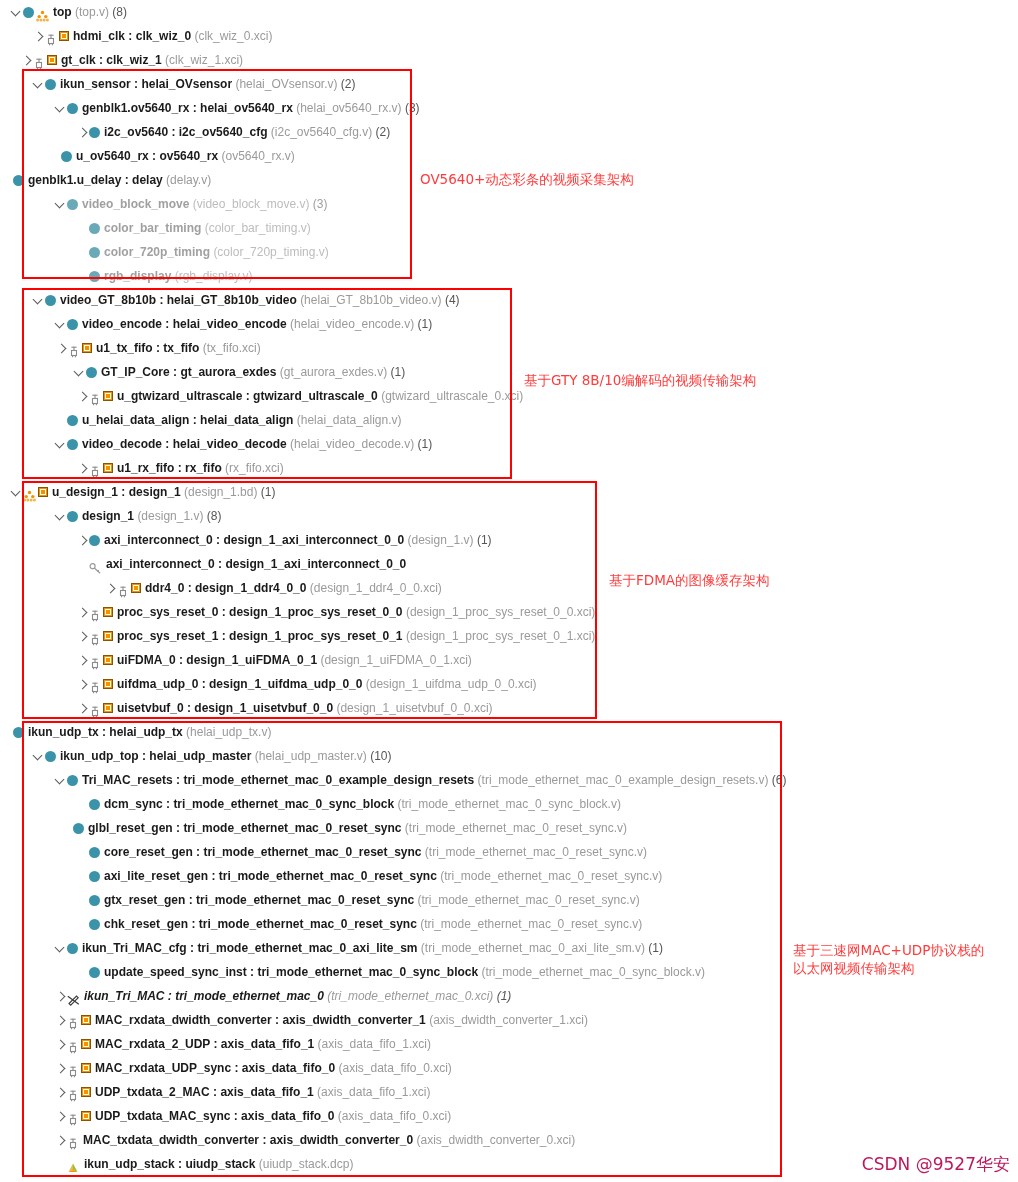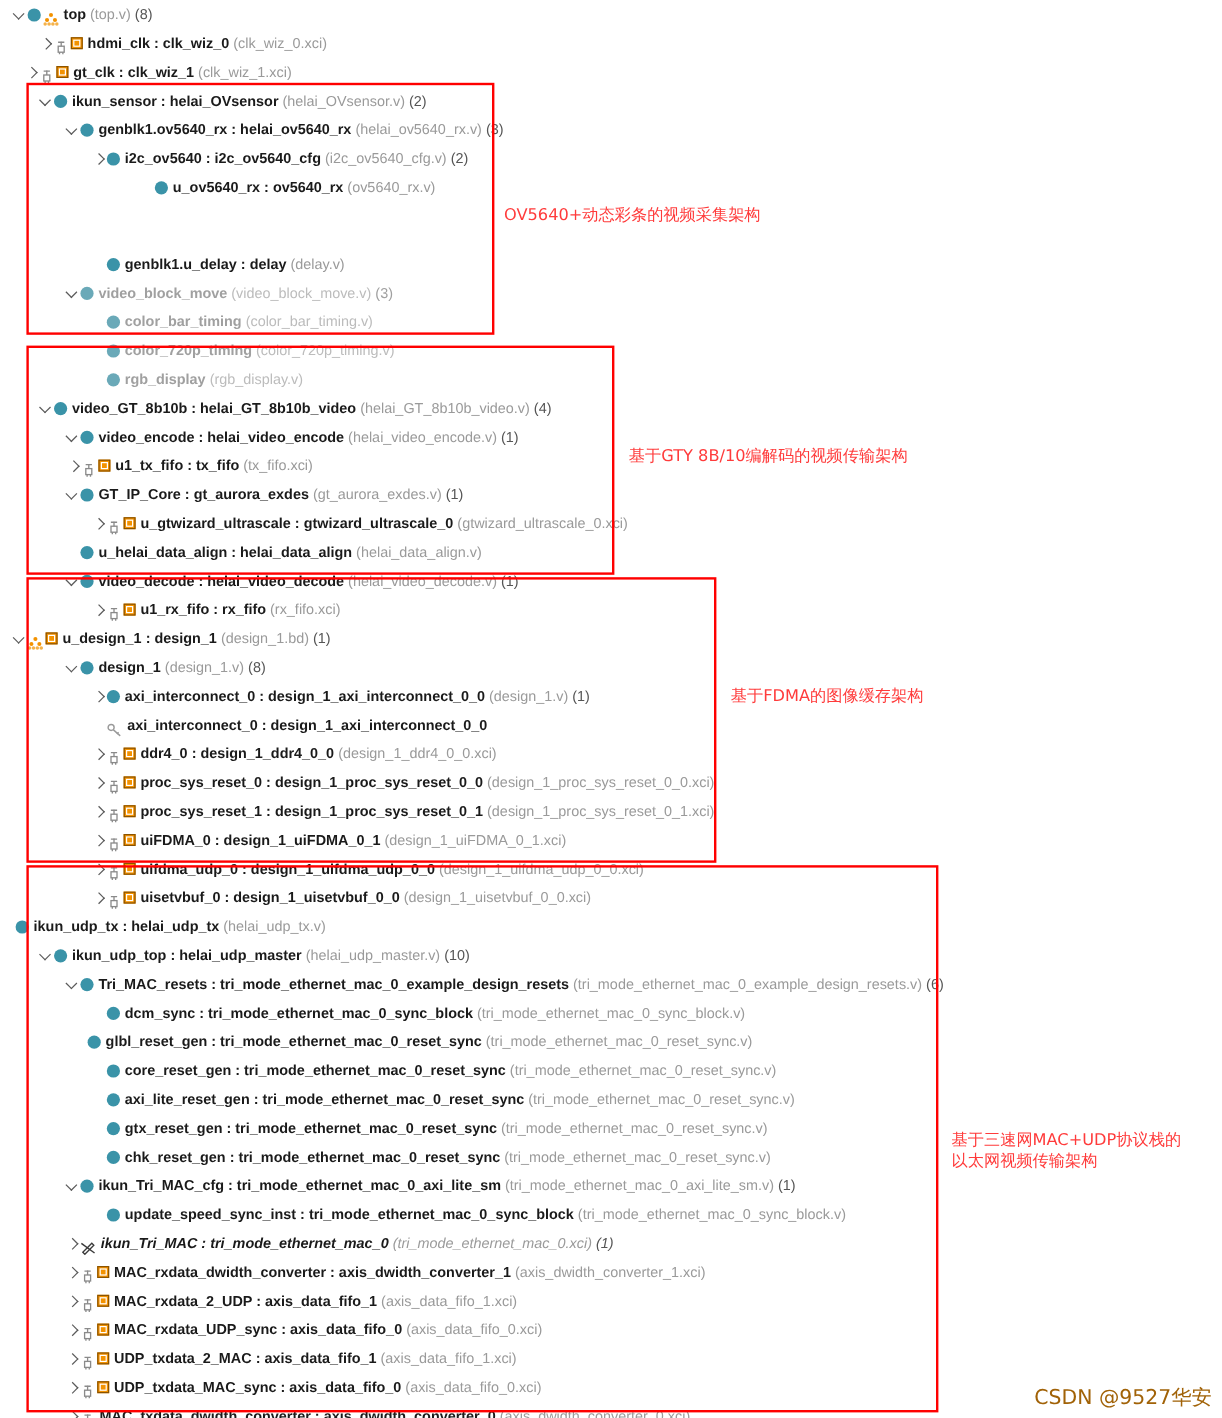"u_ov5640_rx : ov5640_rx (ov5640_rx.v)" div.row { padding-left: 116px -> 48px }
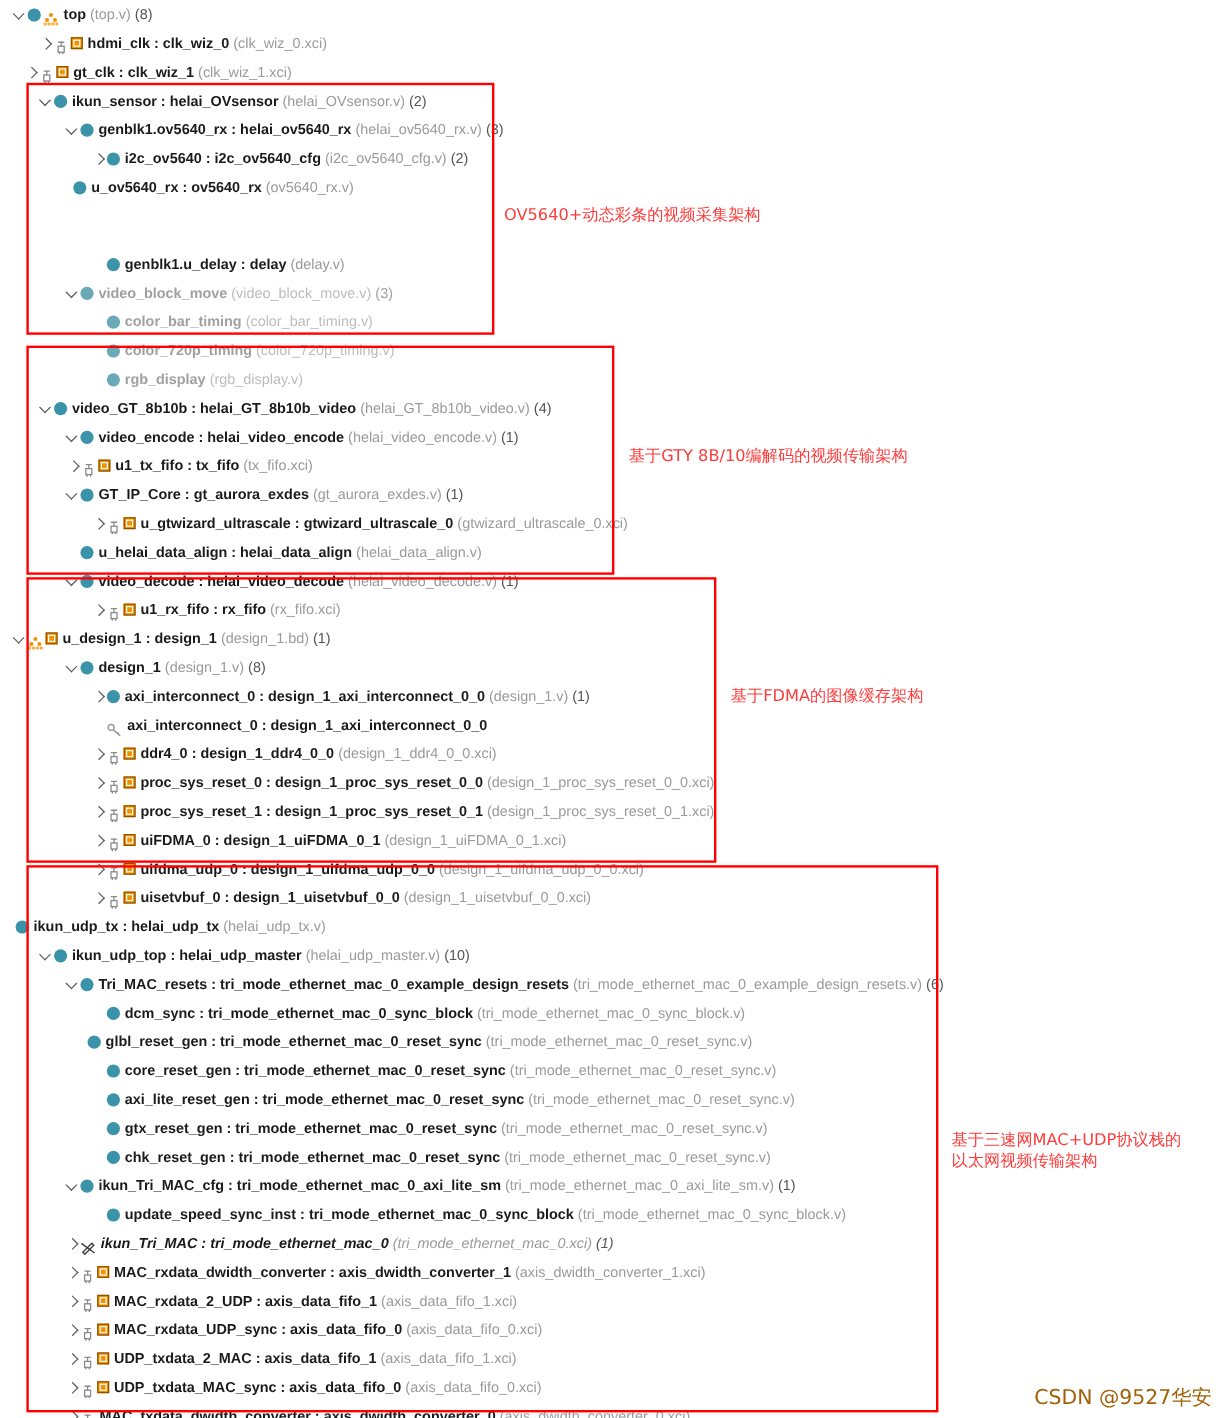"genblk1.u_delay : delay (delay.v)" div.row { margin-top: 40px -> none; padding-left: 76px -> none }
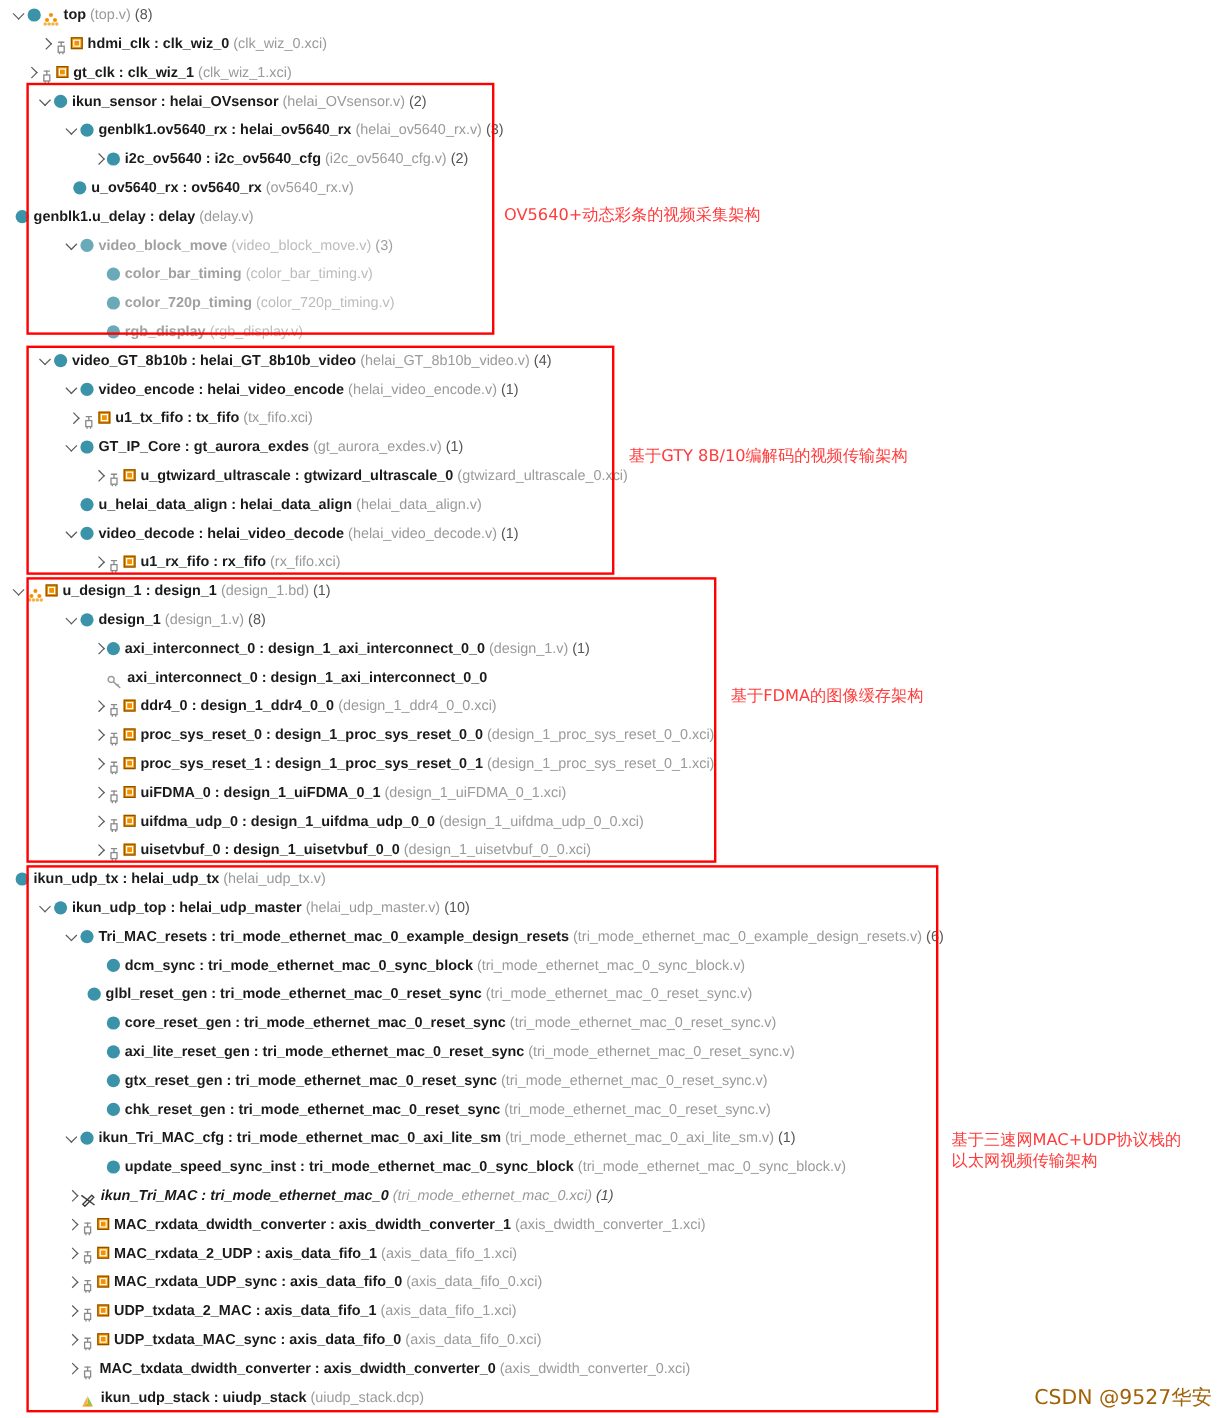"GT_IP_Core : gt_aurora_exdes" div.row { margin-left: none -> 19px }
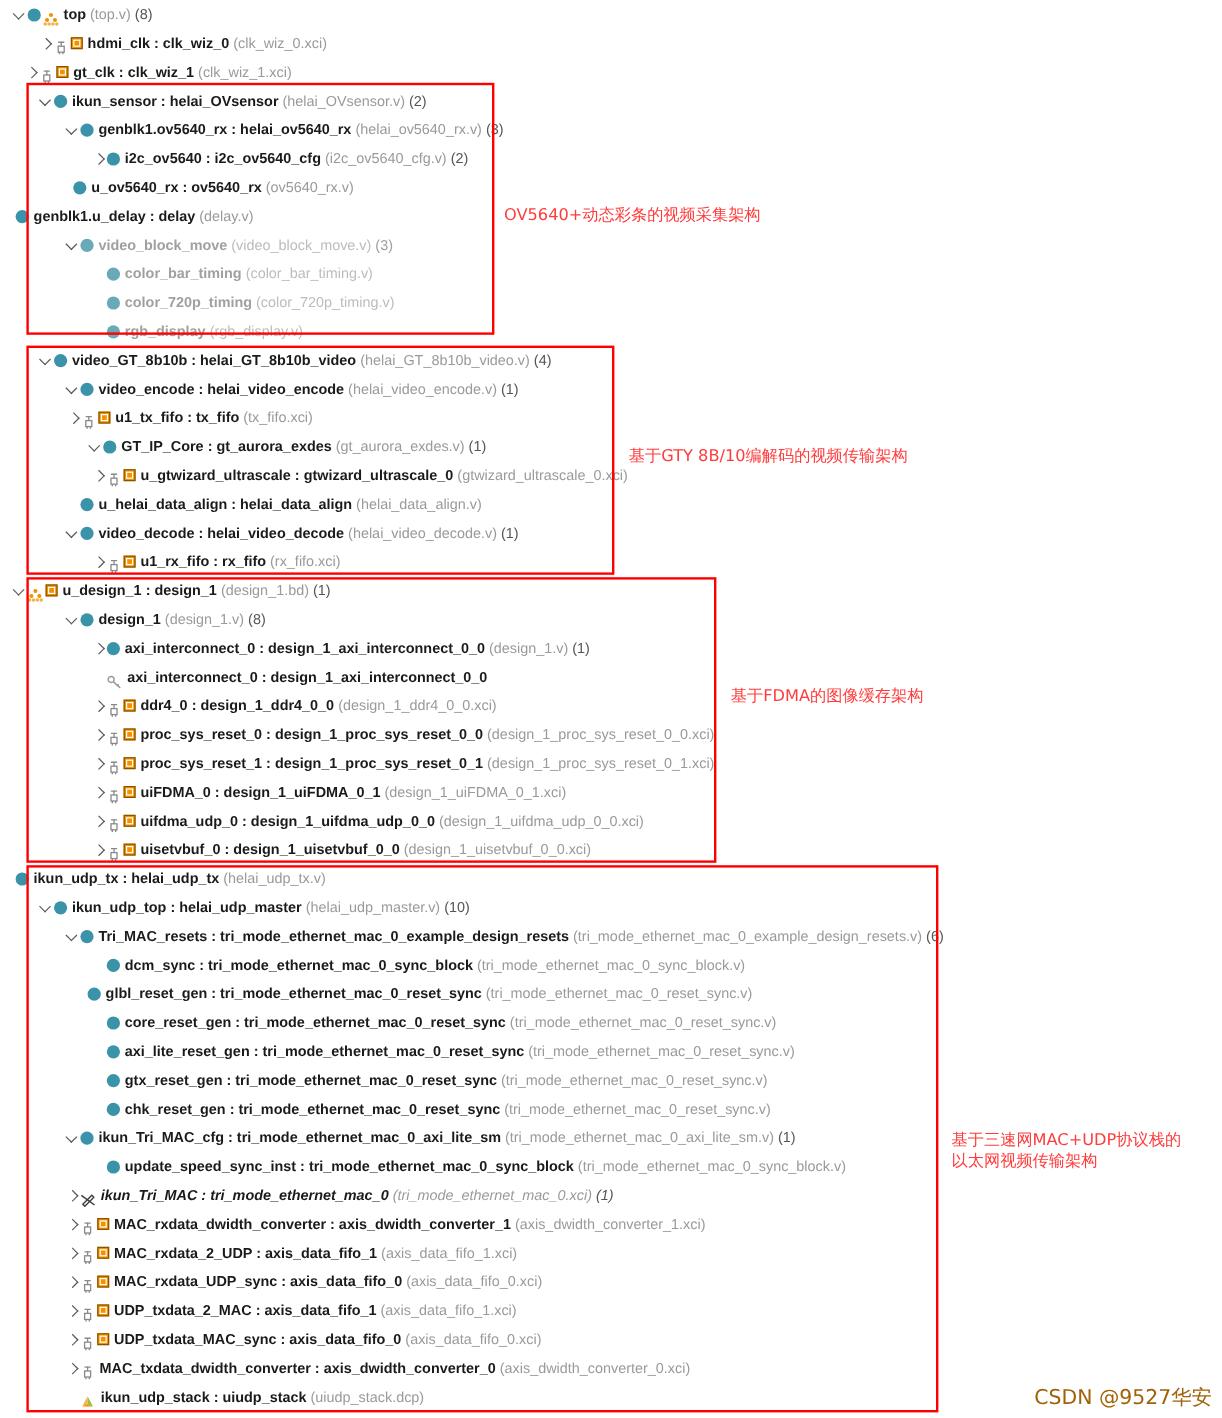"ddr4_0 : design_1_ddr4_0_0" div.row { padding-left: 76px -> 104px }
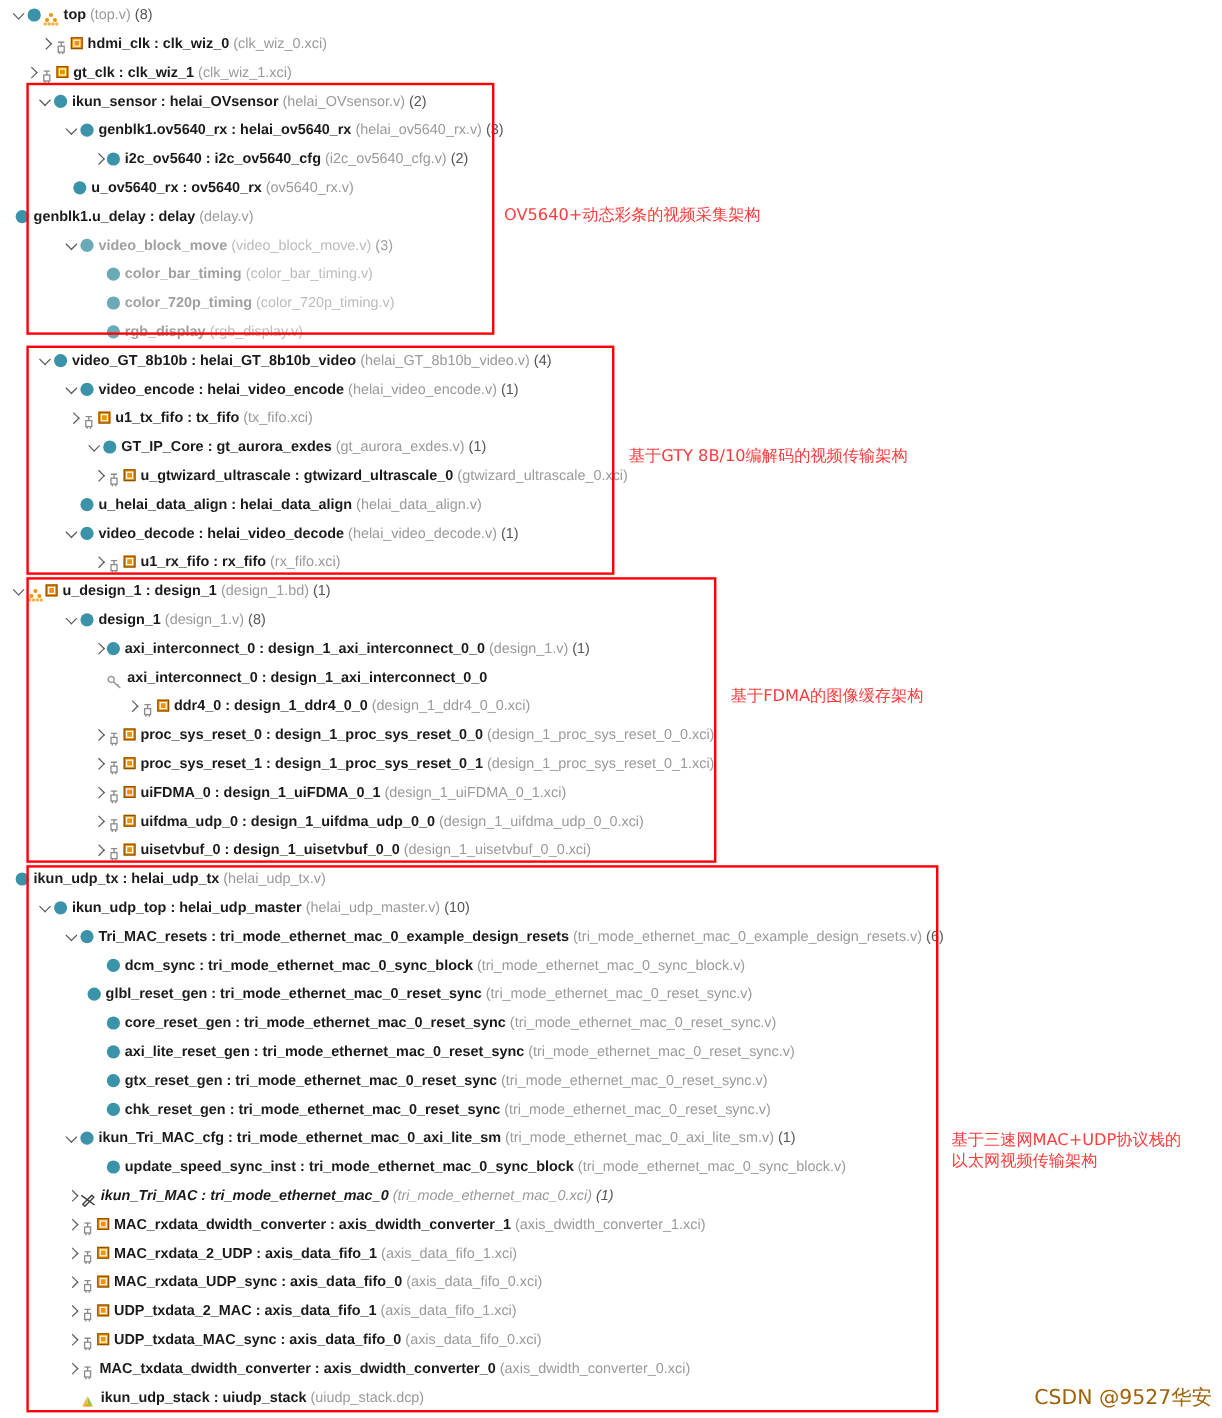"CSDN @9527华安" .watermark { color: #a16207 -> #be185d }
